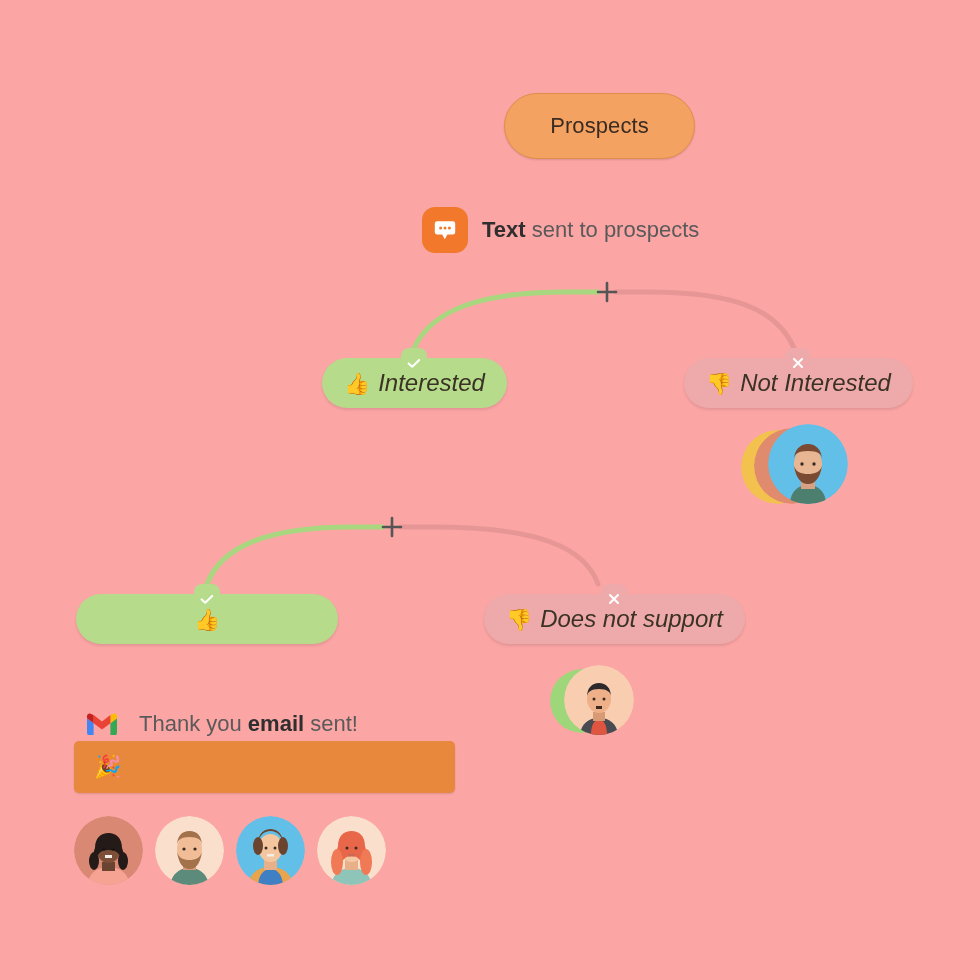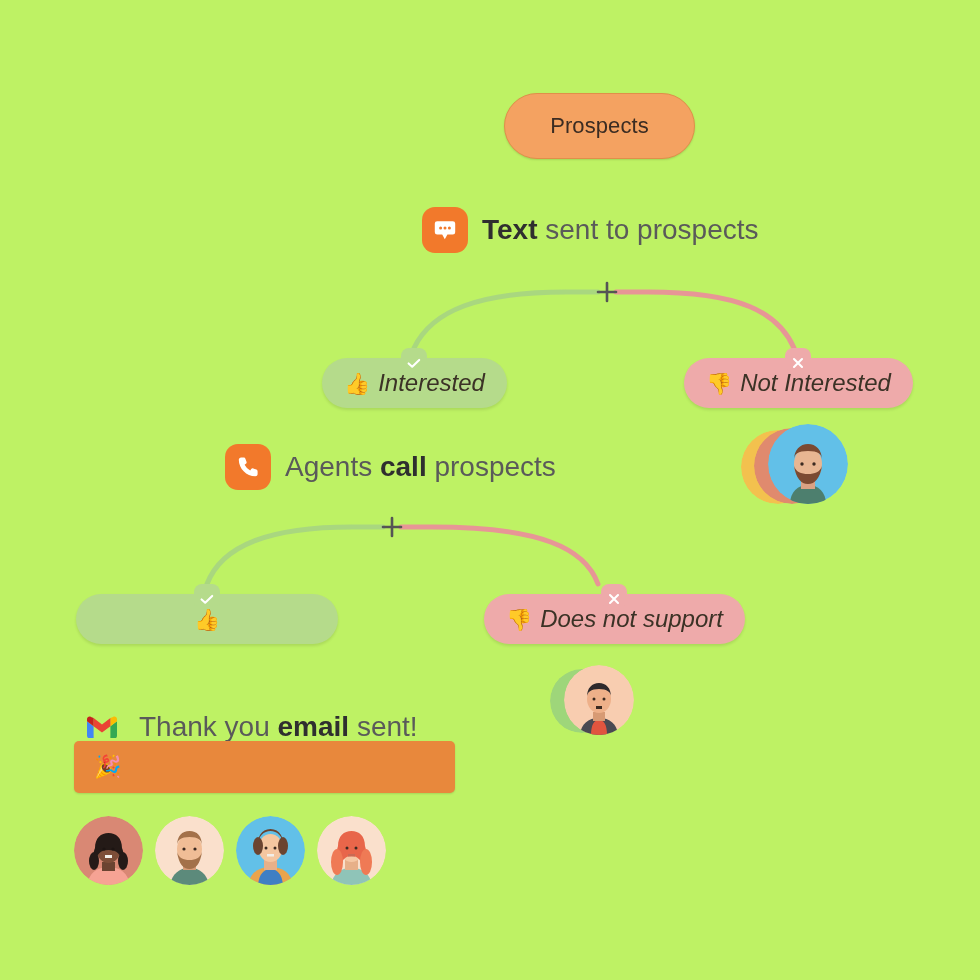"Prospects" #canvas { background: #bef264 -> #fca5a5 }
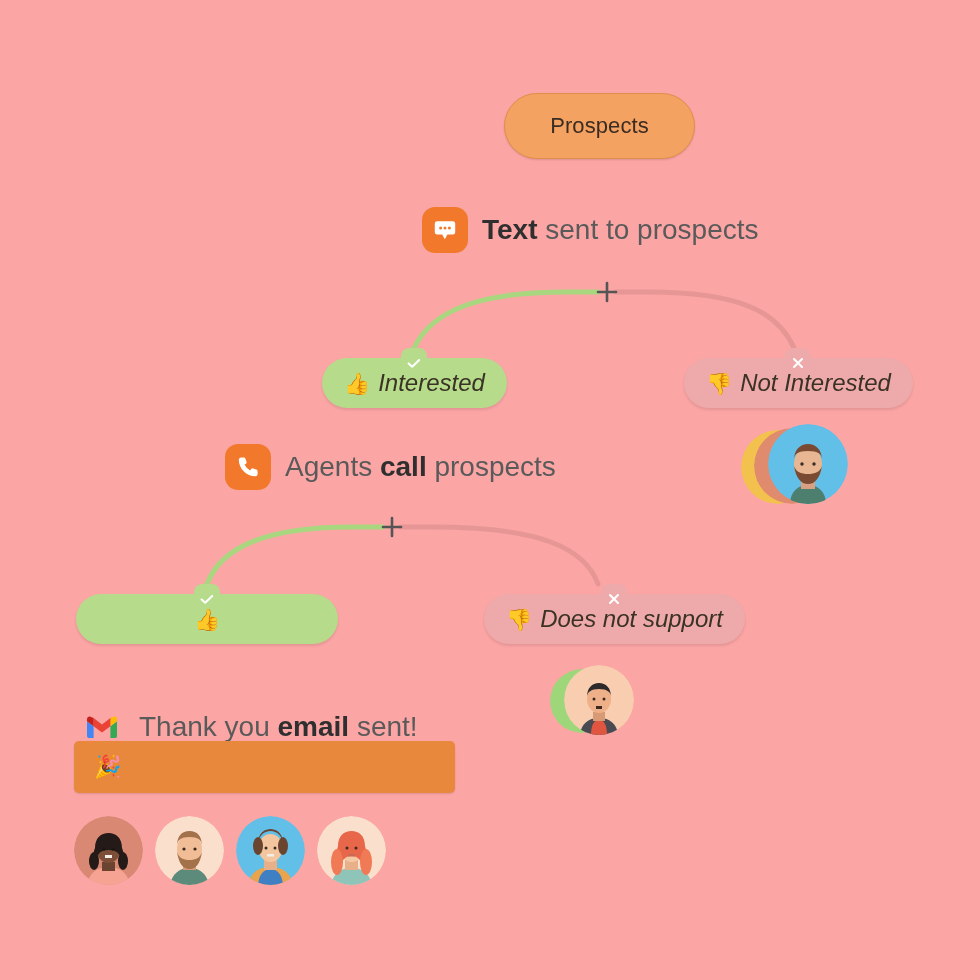"Text sent to prospects" .action-text { font-size: 28px -> 22px }
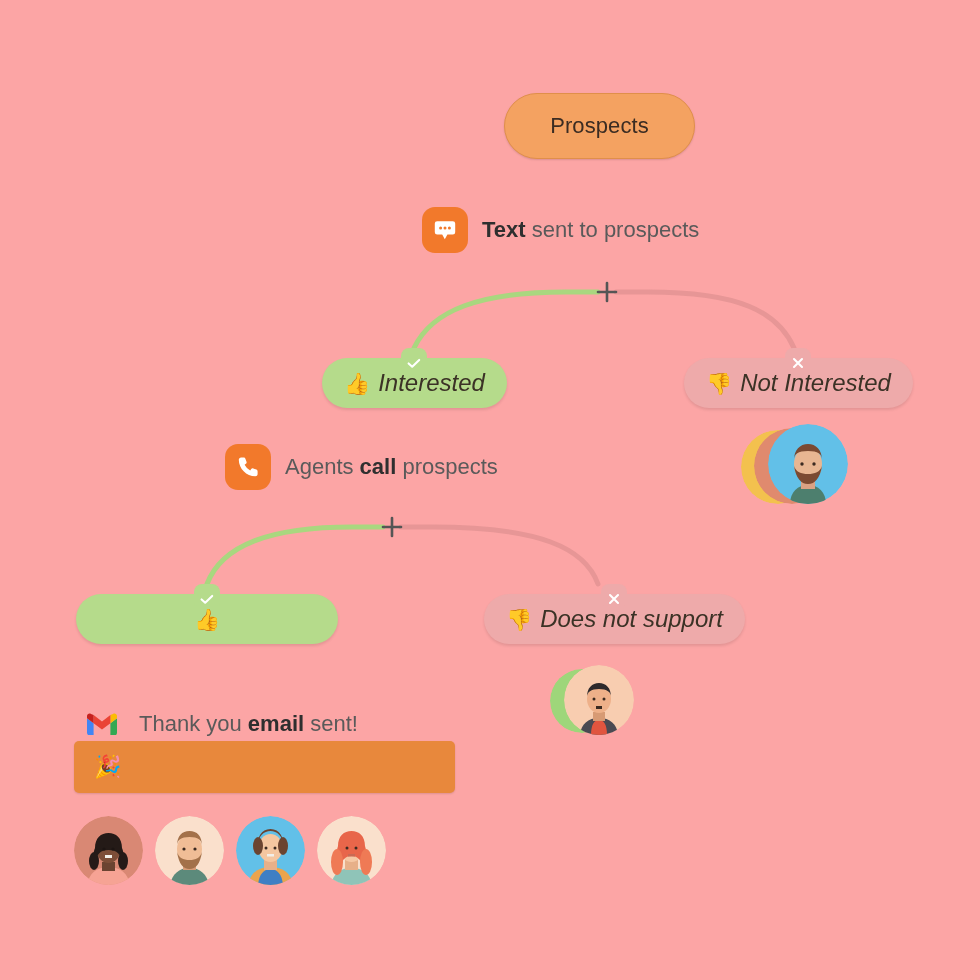"Agents call prospects" div.action-row { html: <div> <span> <svg> <path></path> </svg> </span> <span> <span>Agents </span><b>call</b><span> prospects</span> </span> </div> -> none }
